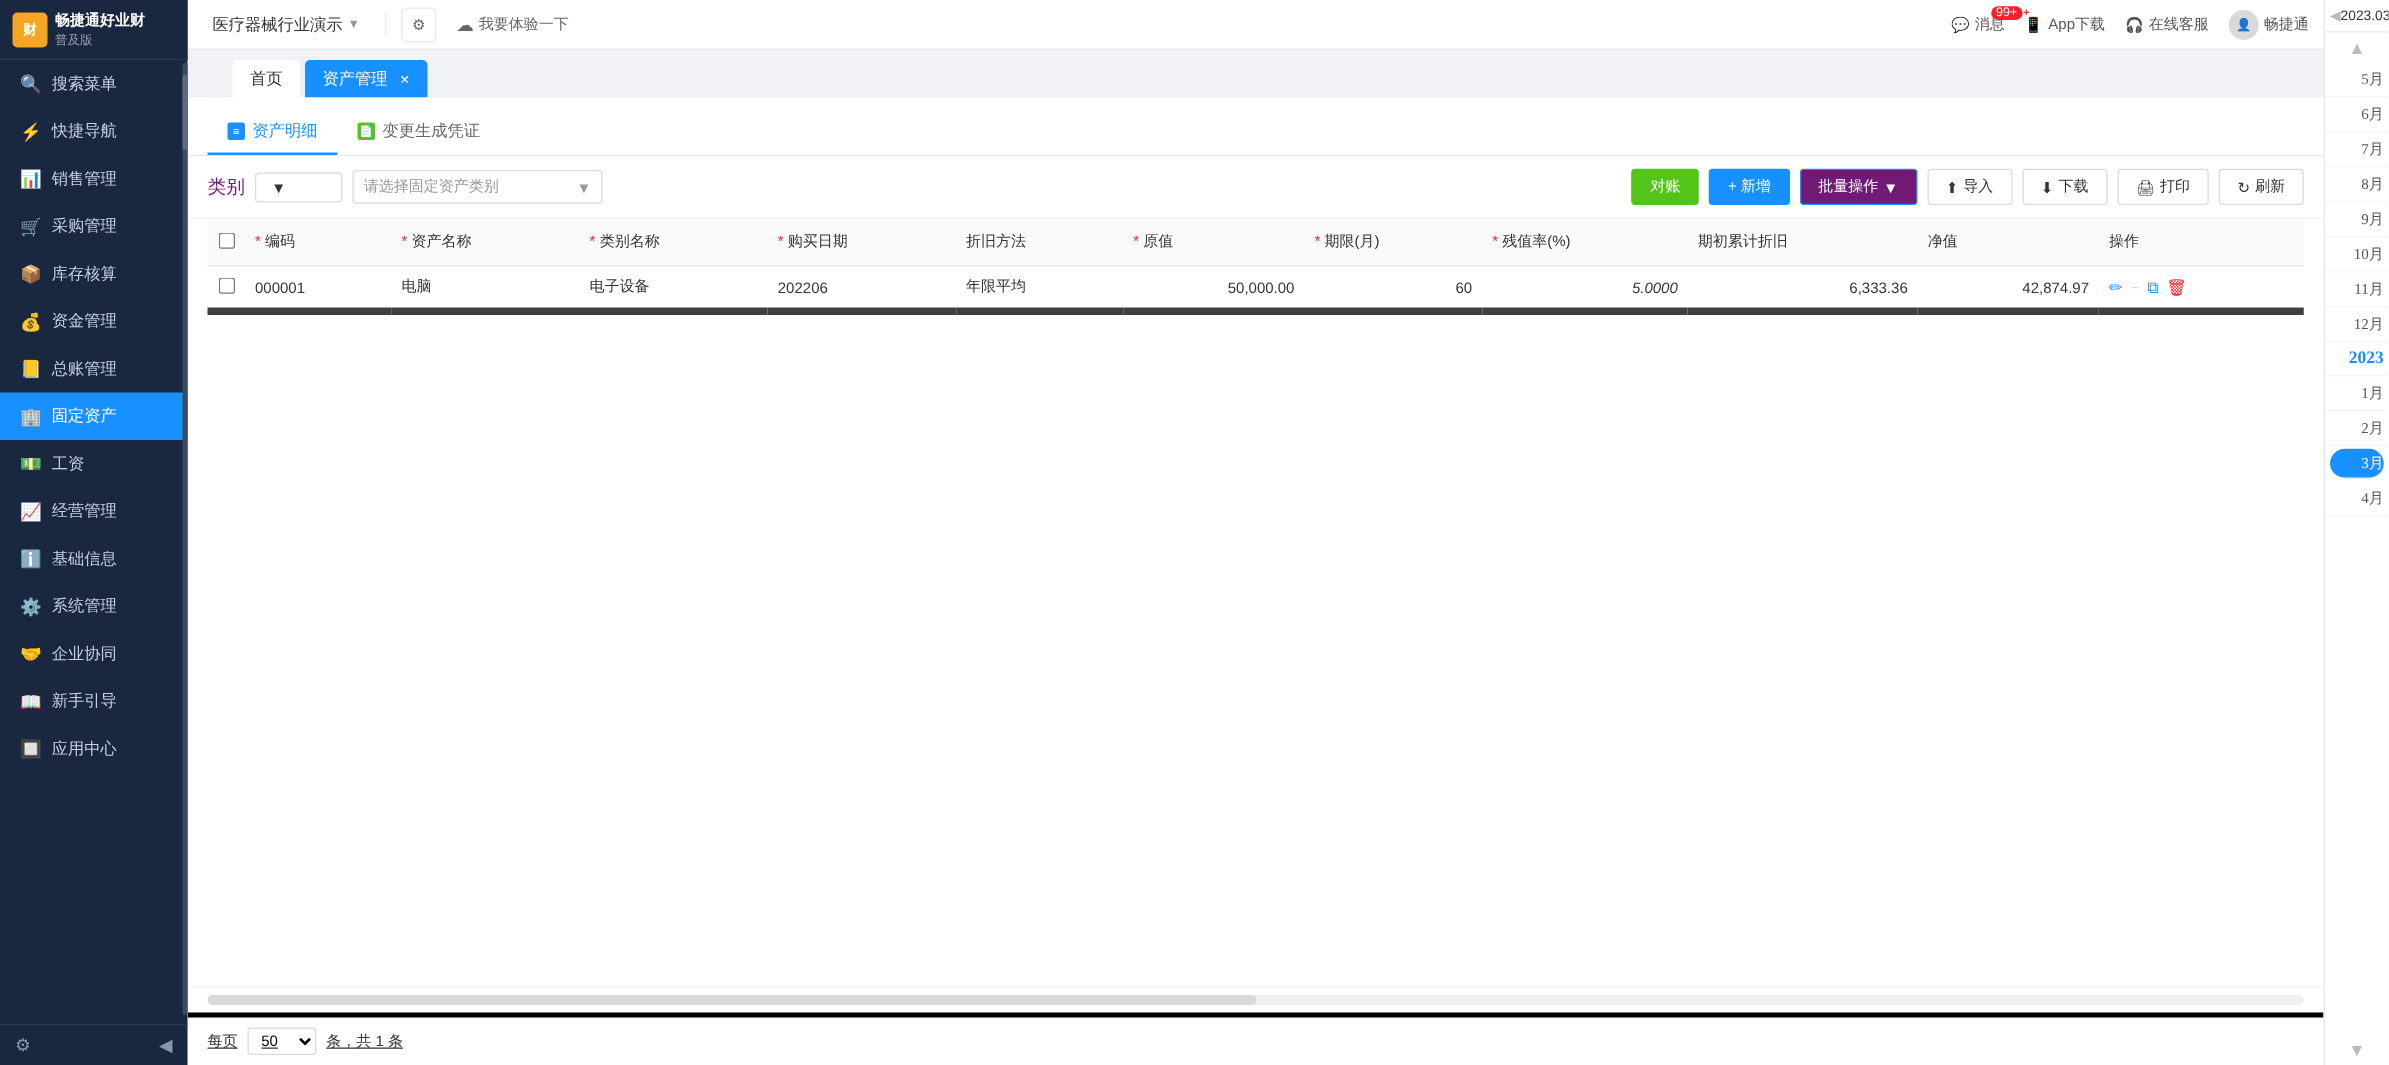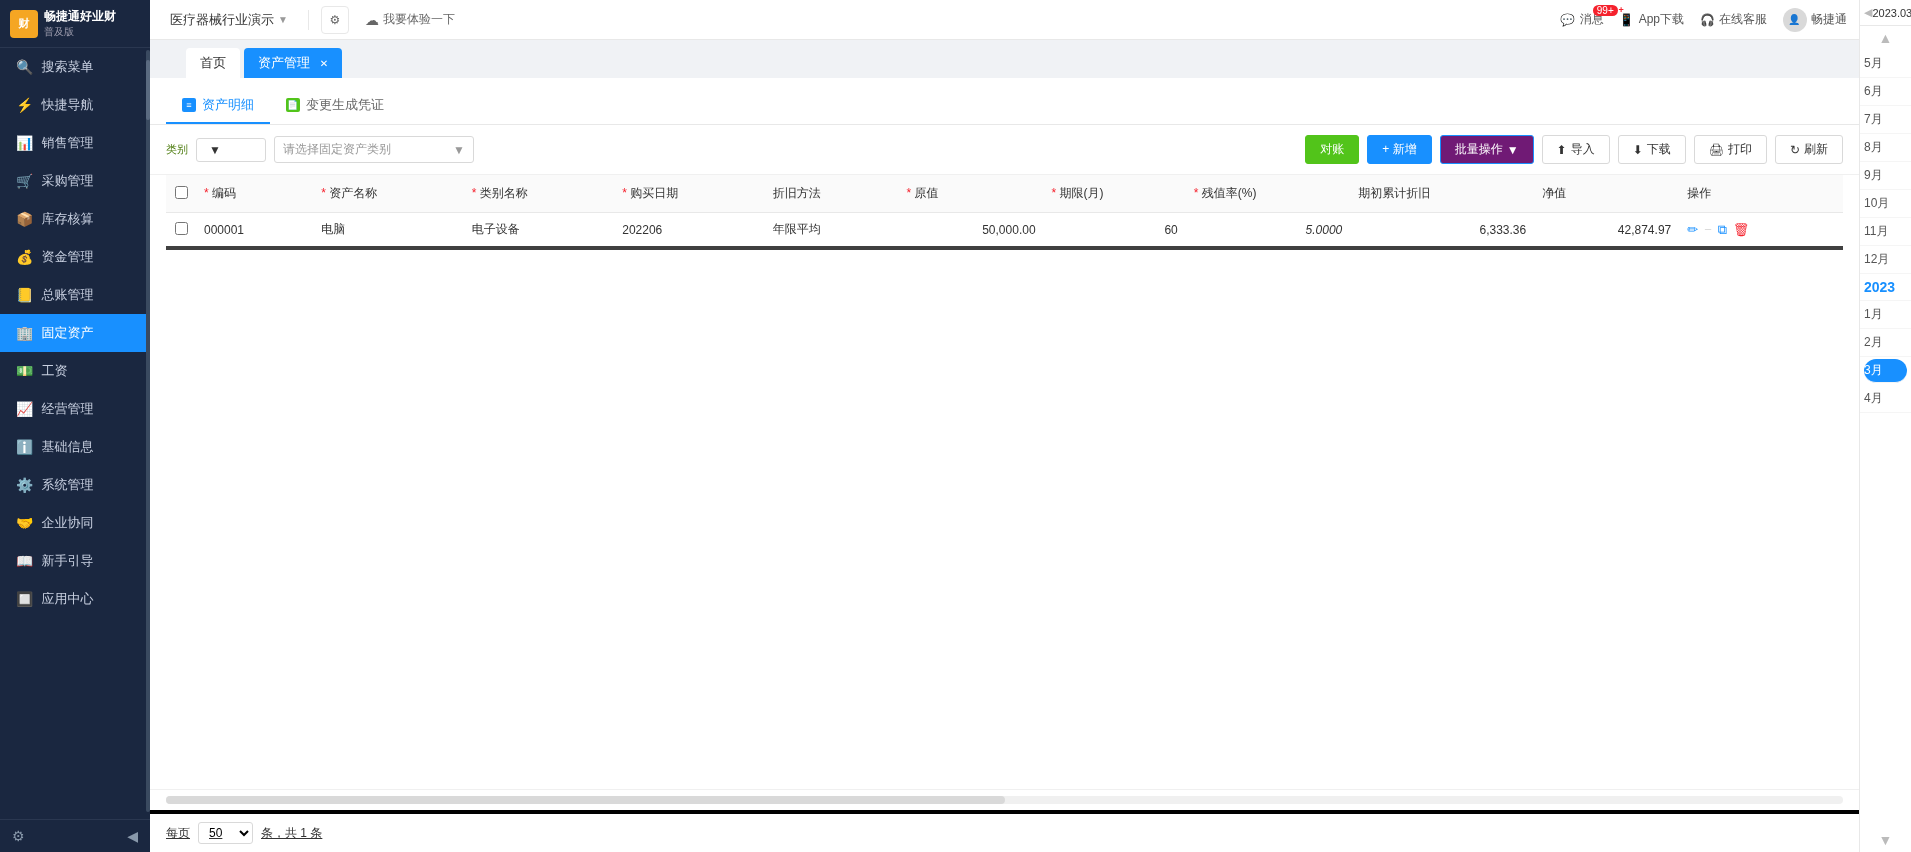"5月" .month-item { font-family: none -> Liberation Serif, serif; text-align: left -> right }
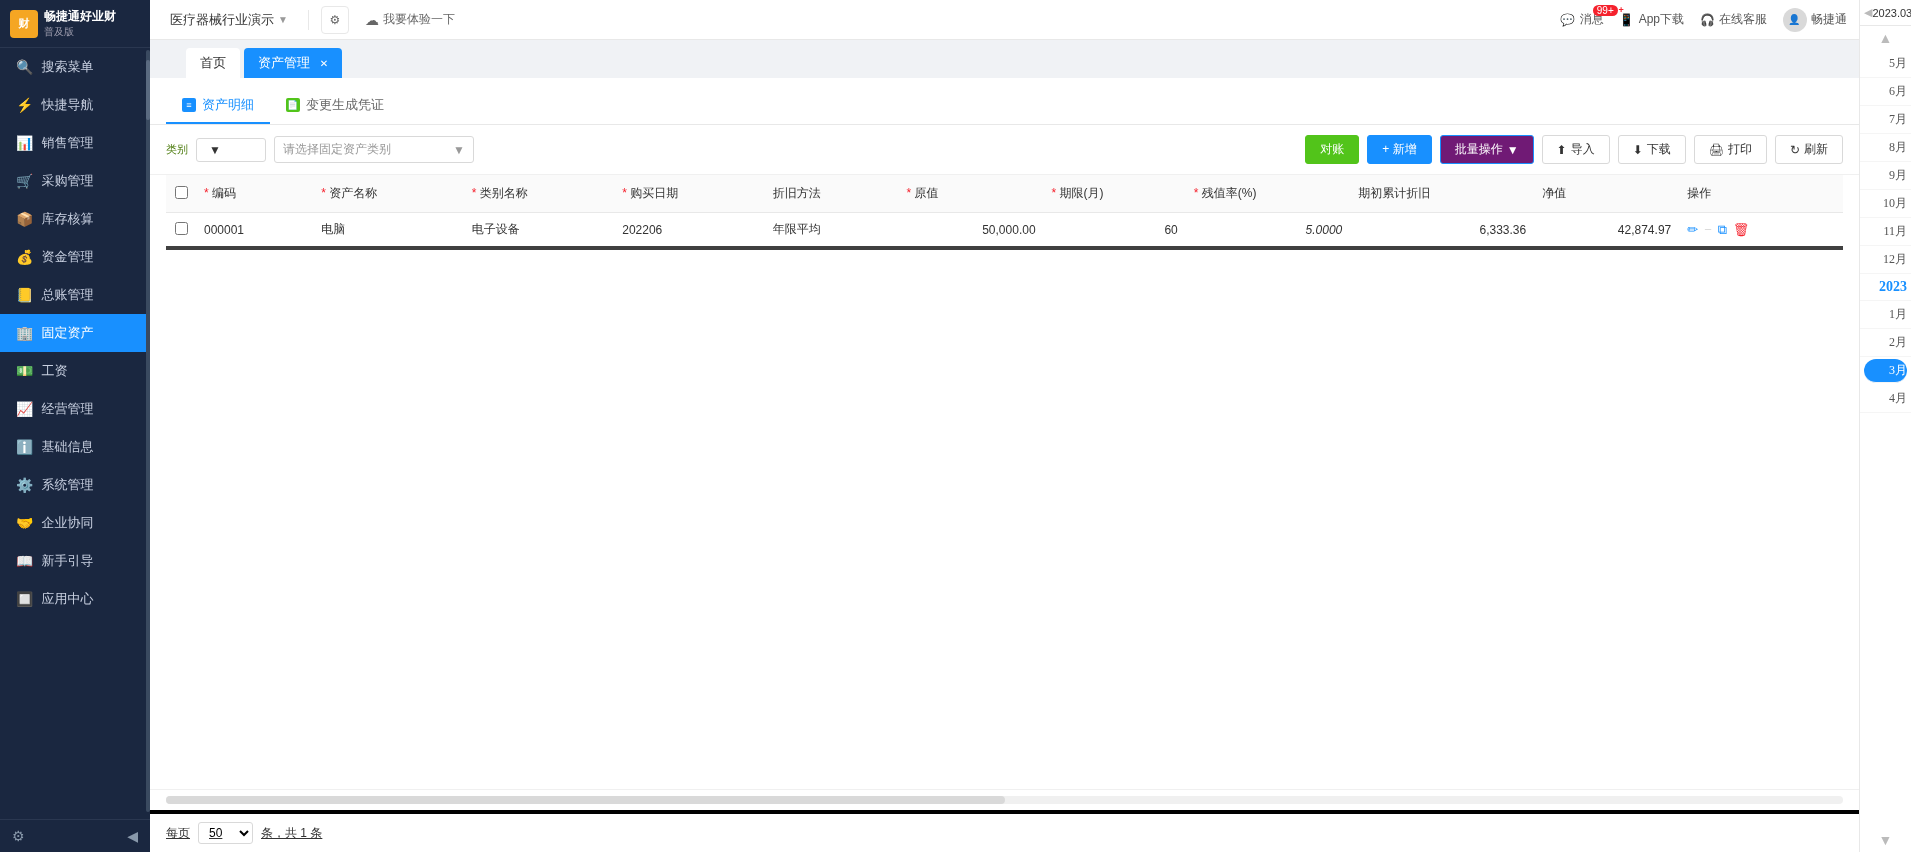"类别" .filter-label { color: #4d7c0f -> #701a75; font-size: 11px -> 15px }
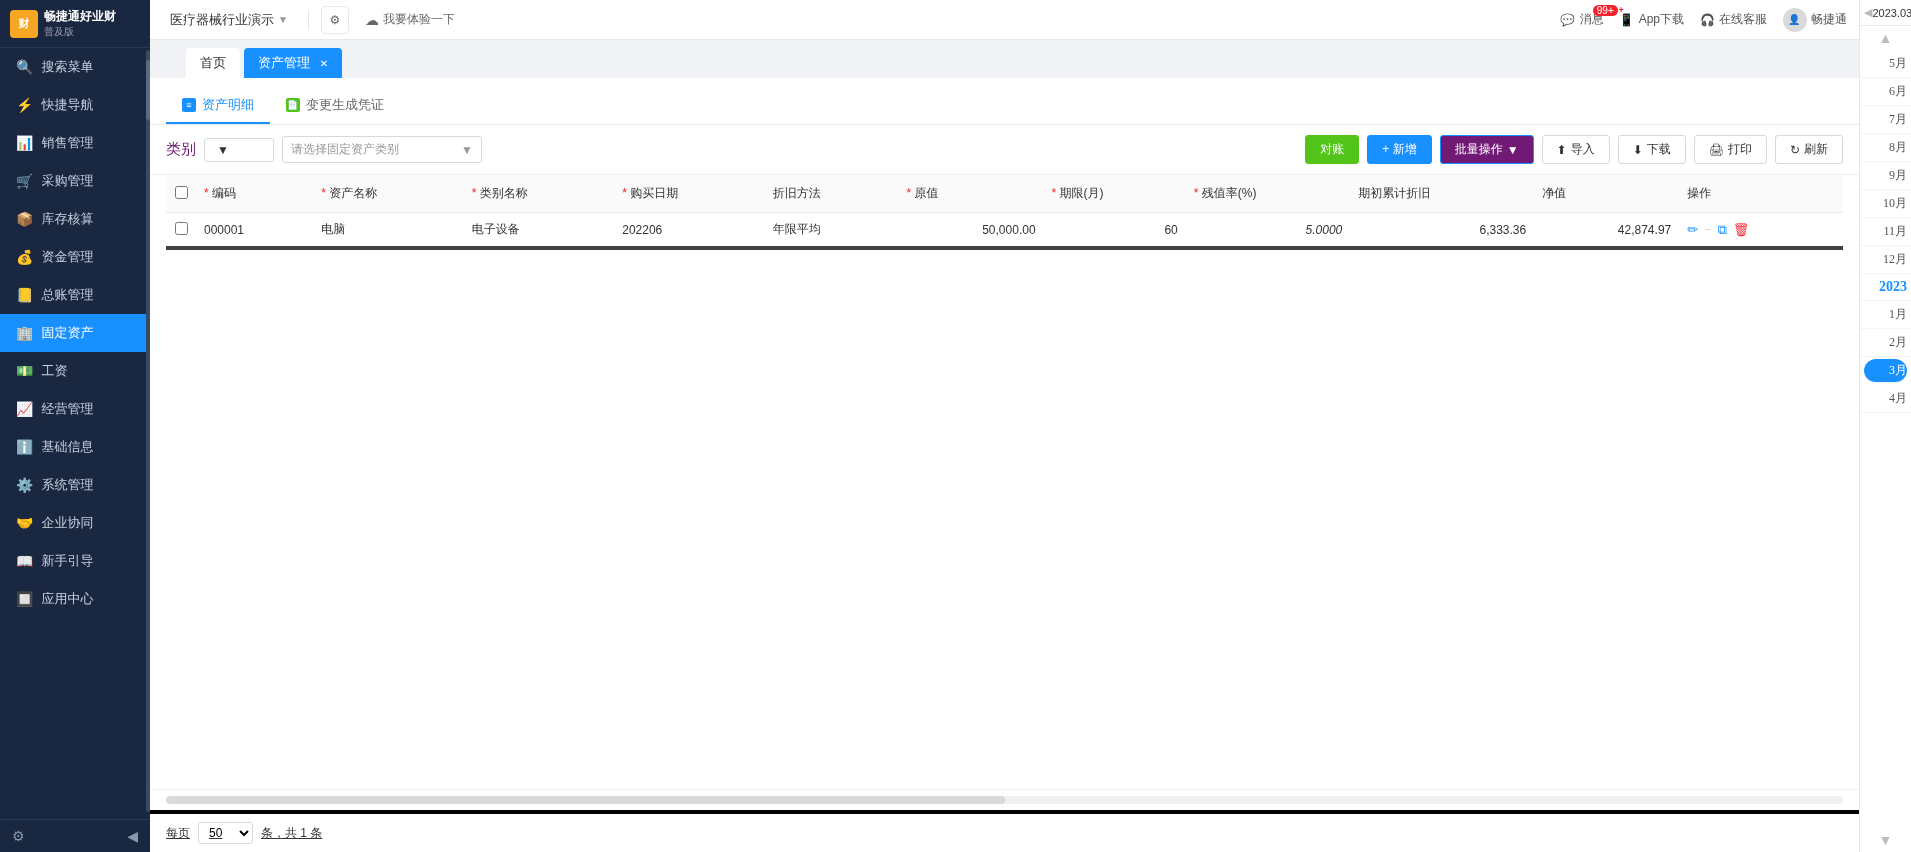"000001" tbody tr { border-bottom: 4px solid #404040 -> 6px solid #404040 }
